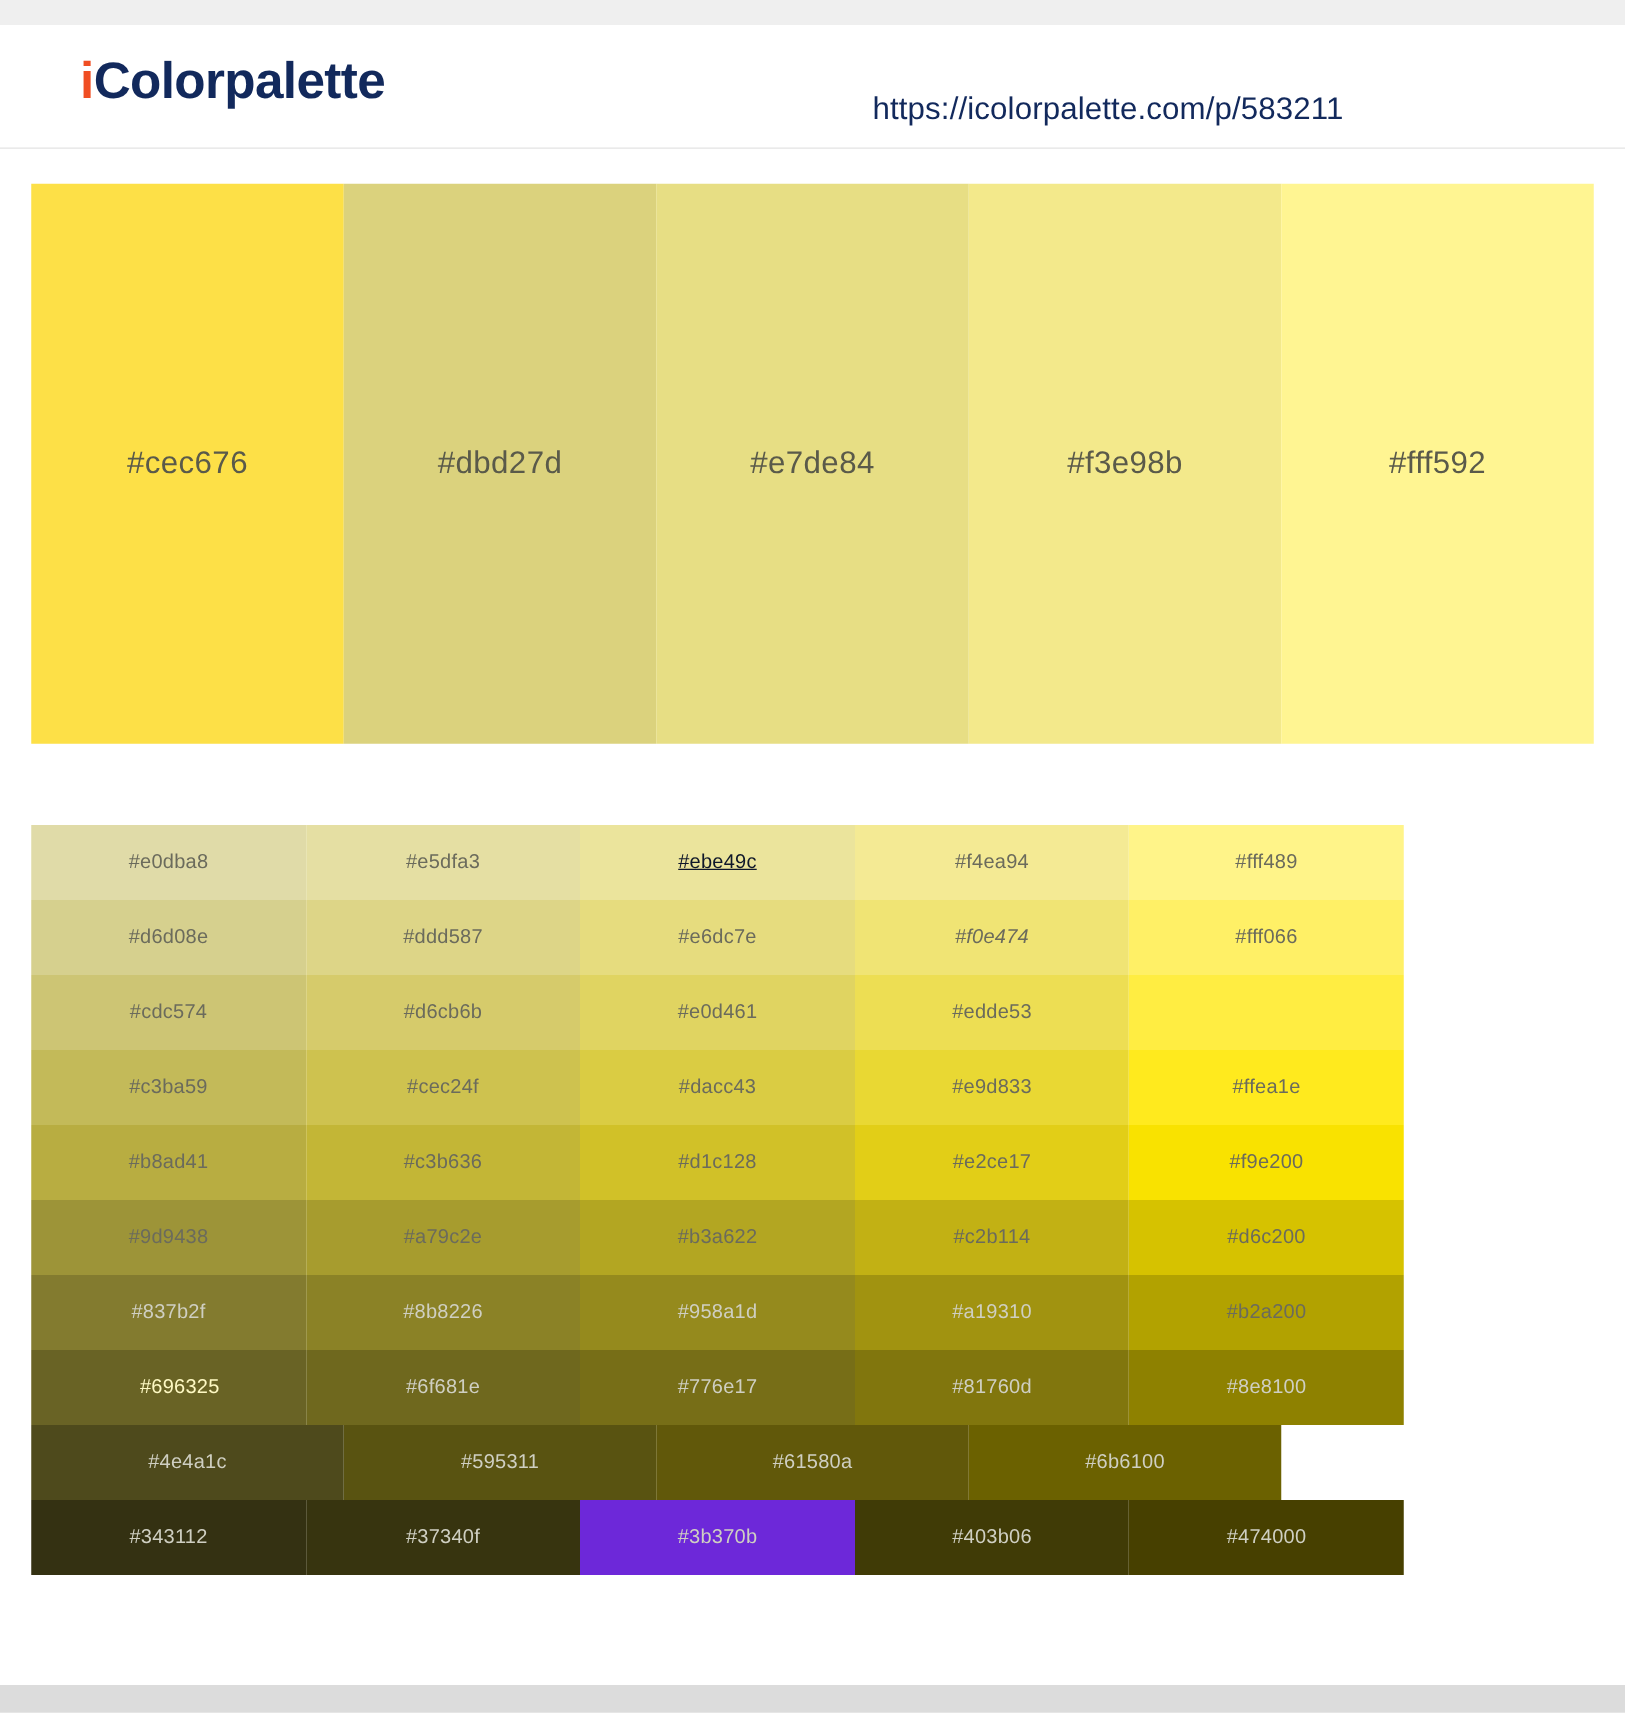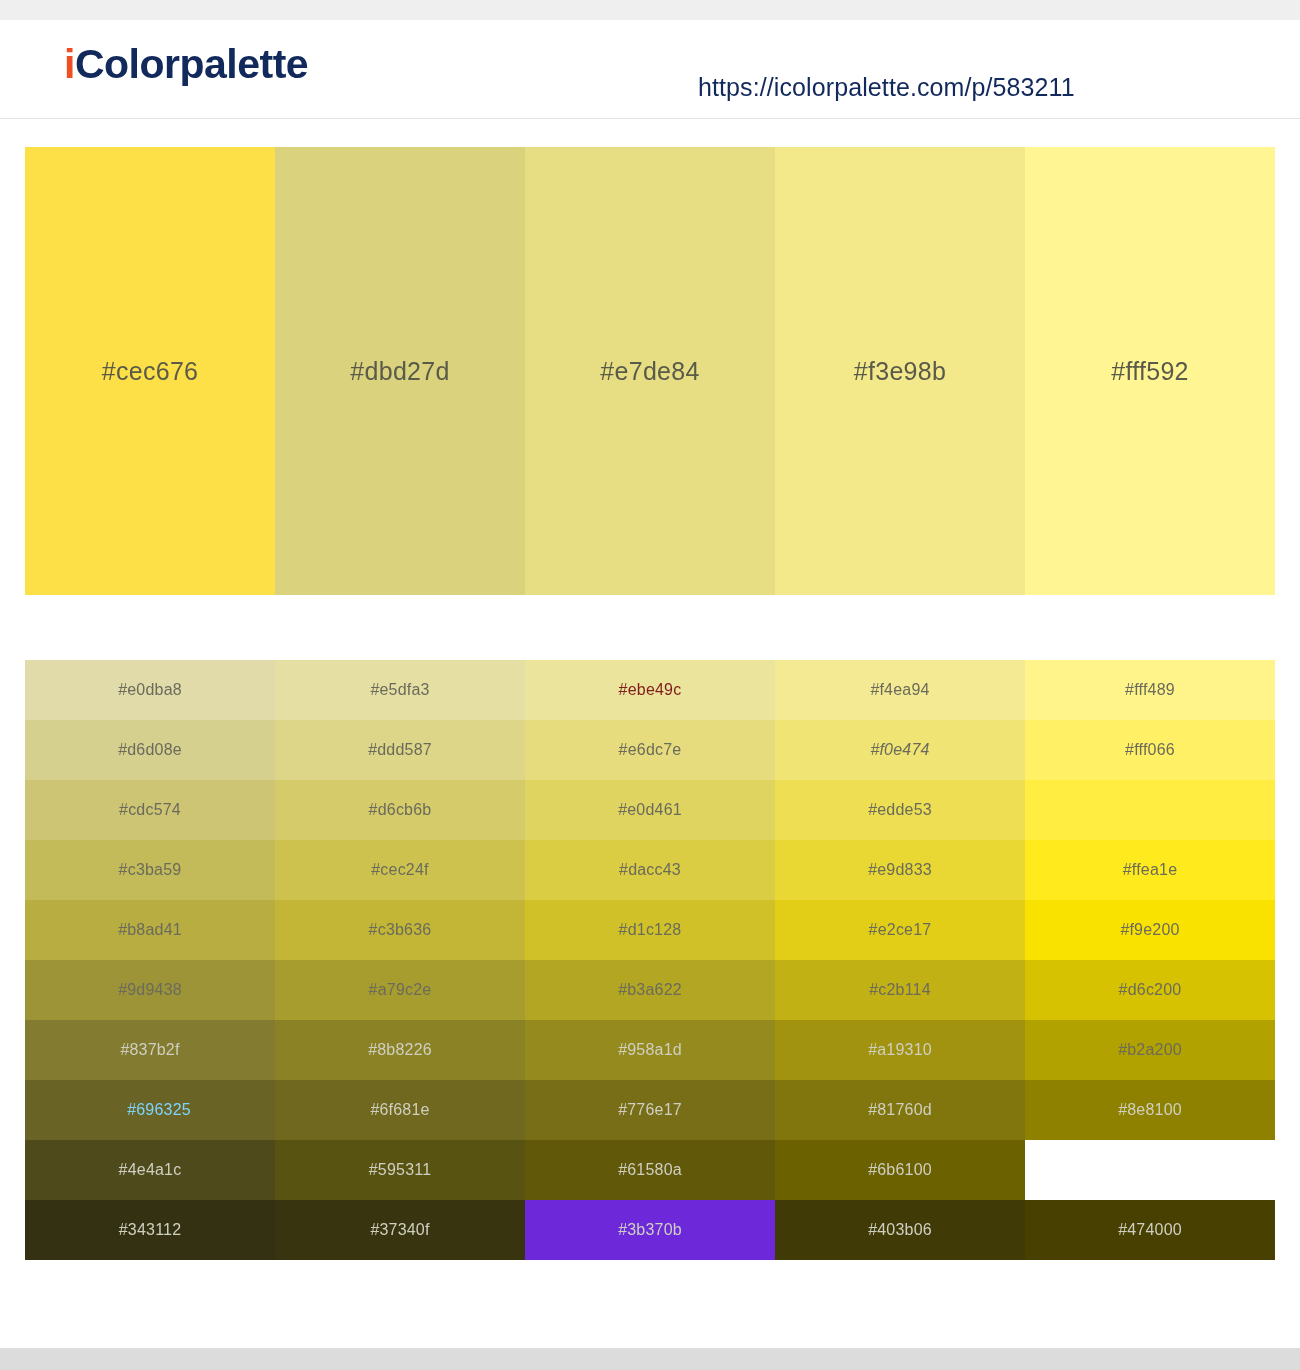"#e0dba8" .shade-grid { width: 1250px -> 1098px }
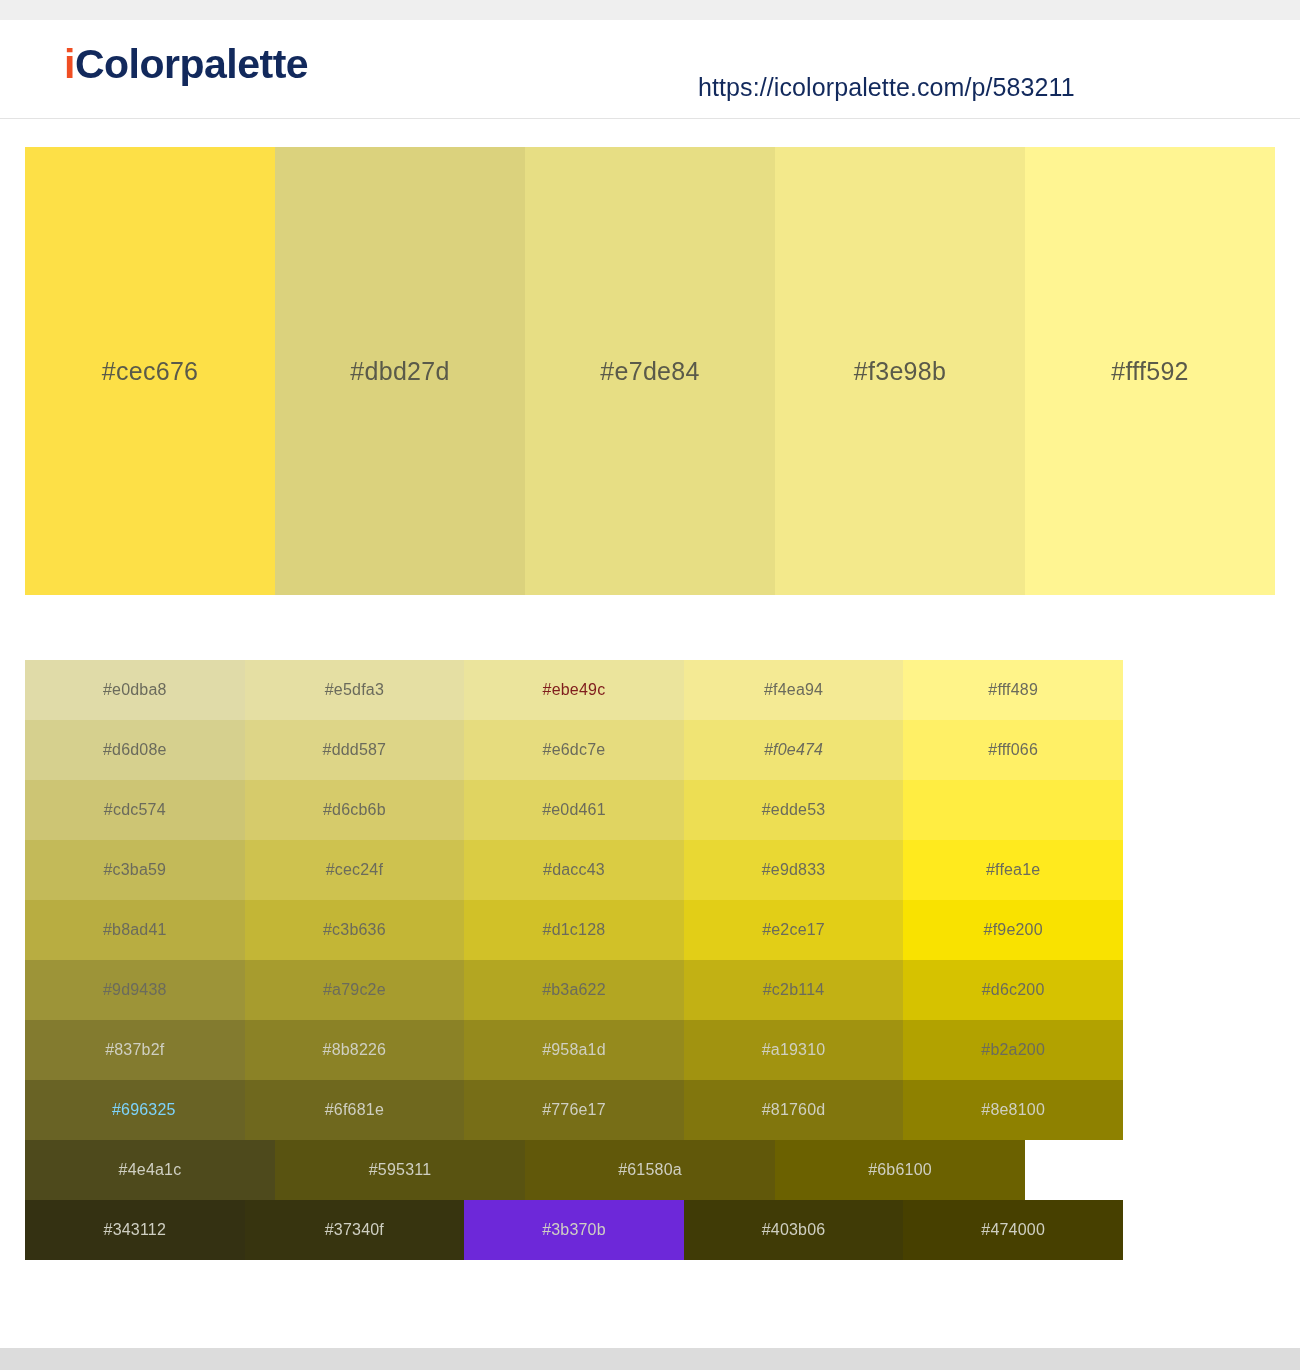"#ebe49c" div.shade-label { color: #7f1d1d -> #0f172a; text-decoration: none -> underline }
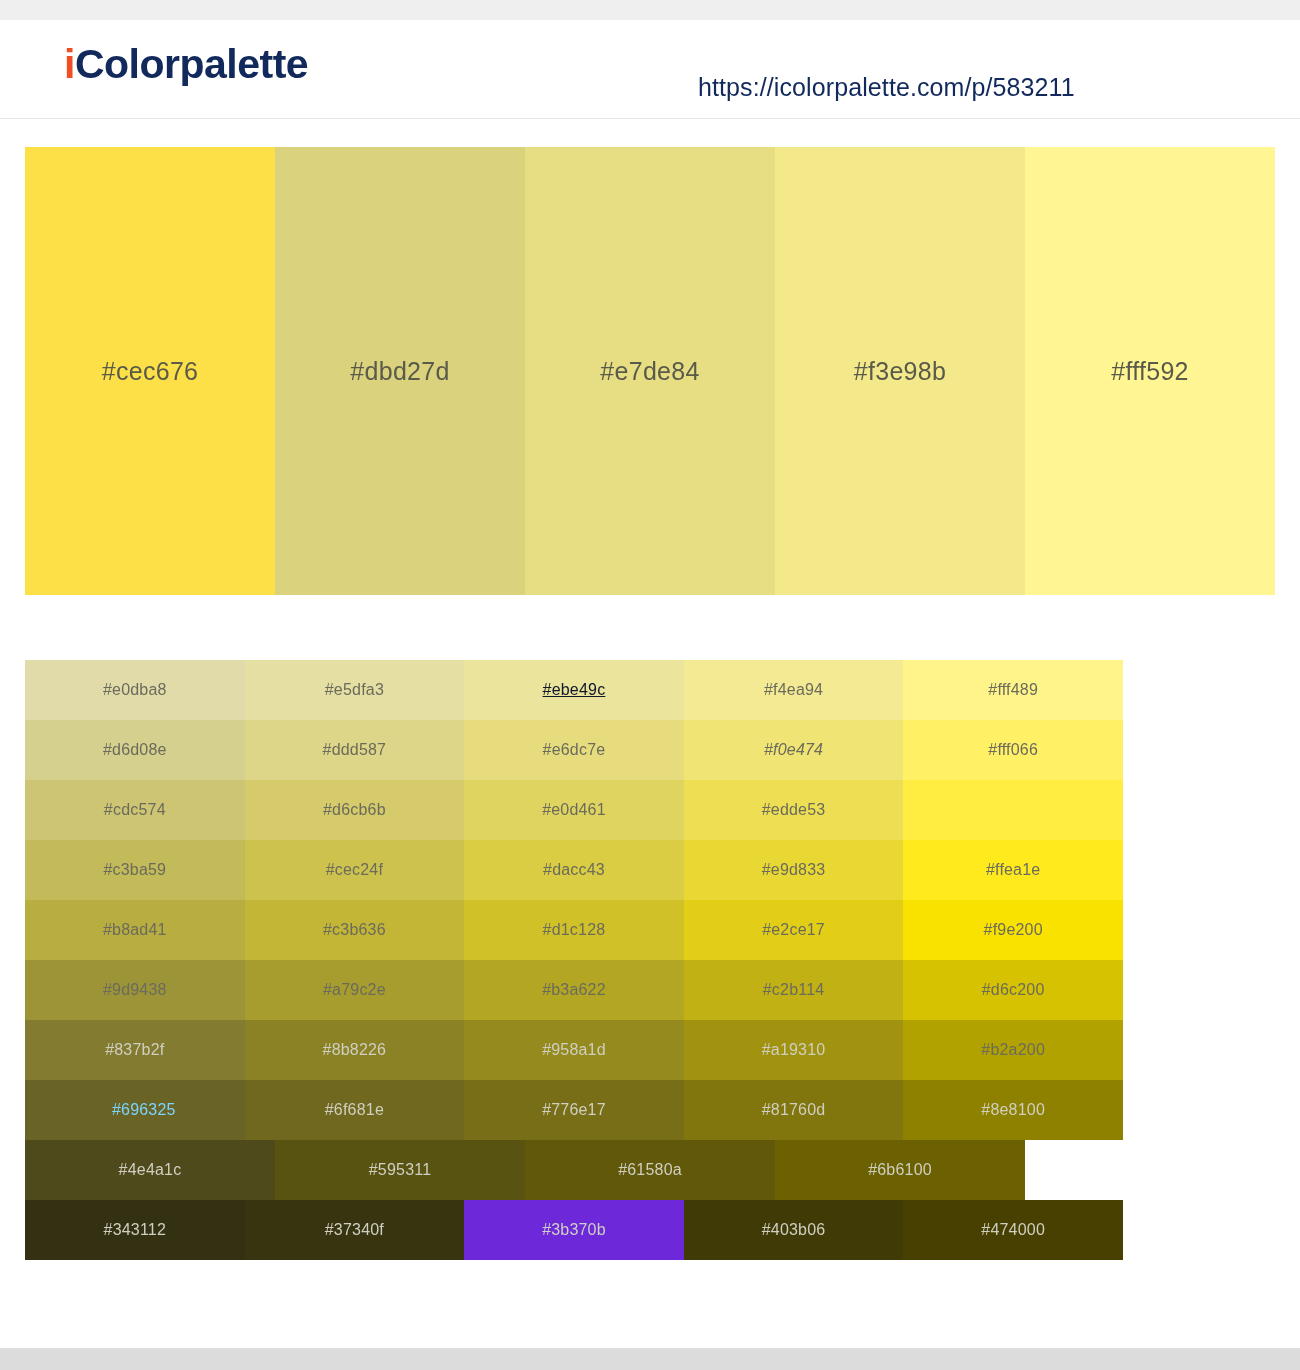"#696325" div.shade-label { color: #7dd3fc -> #fef9c3 }
